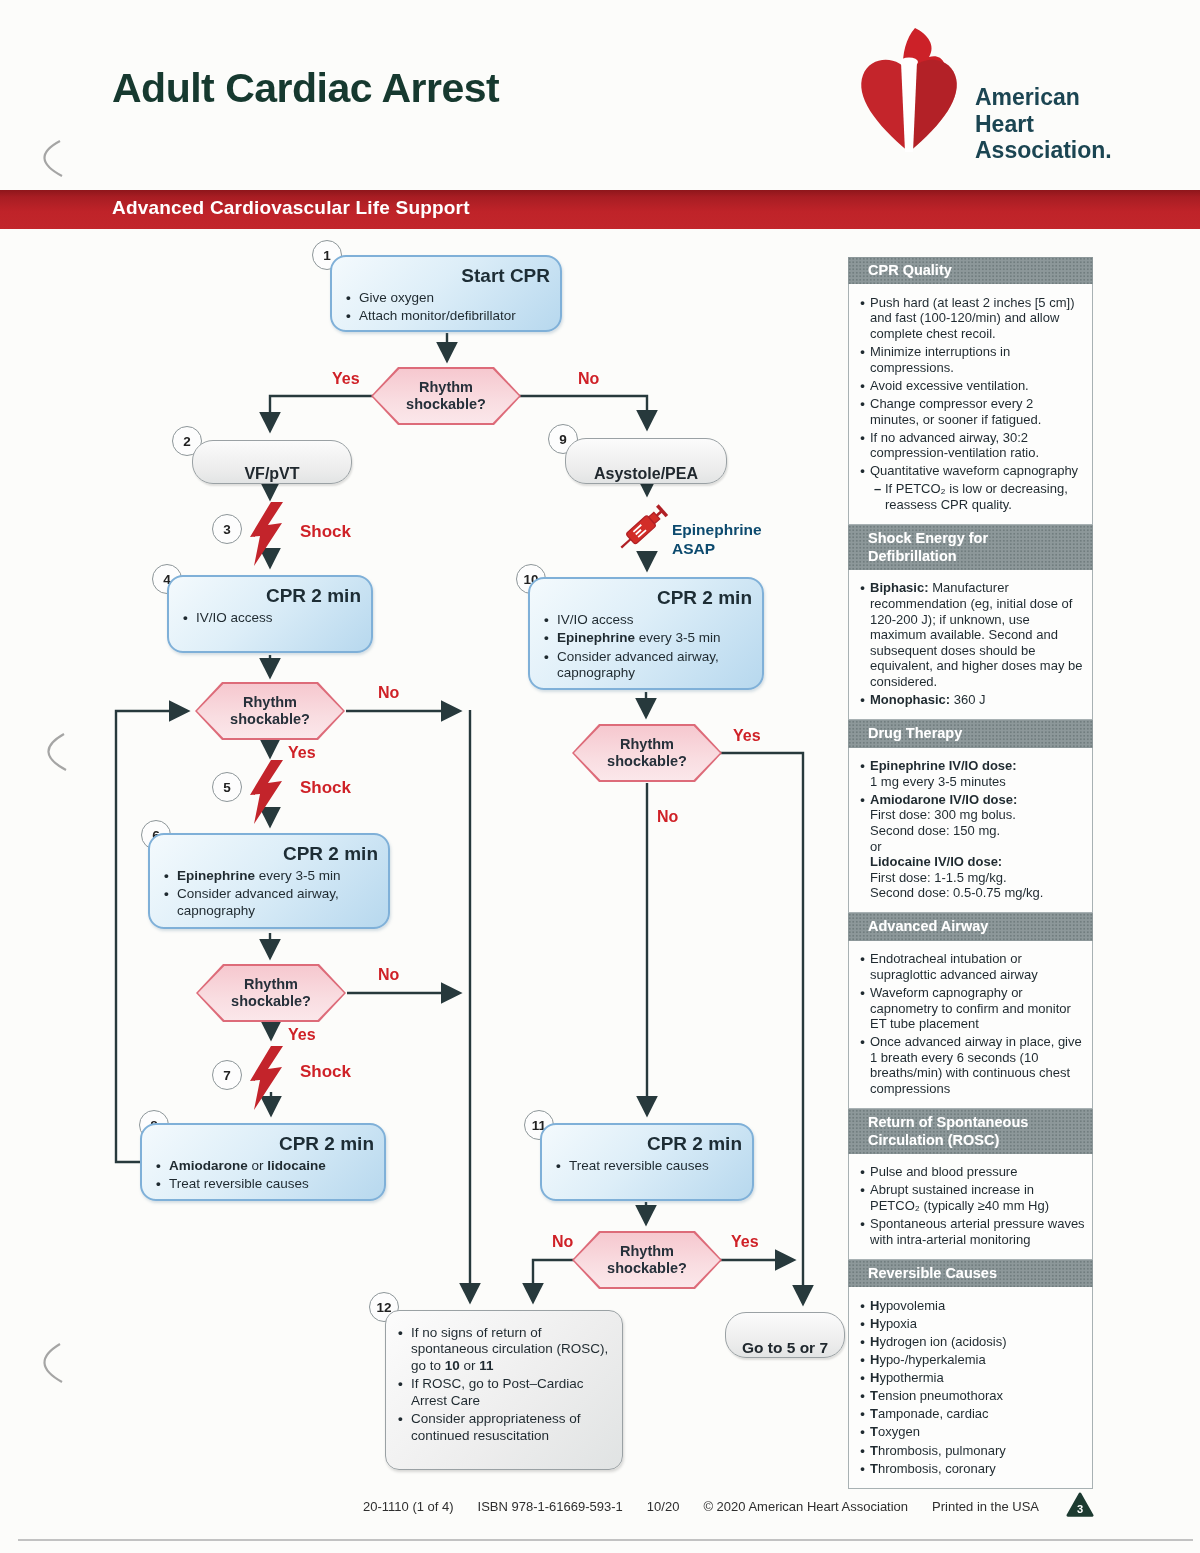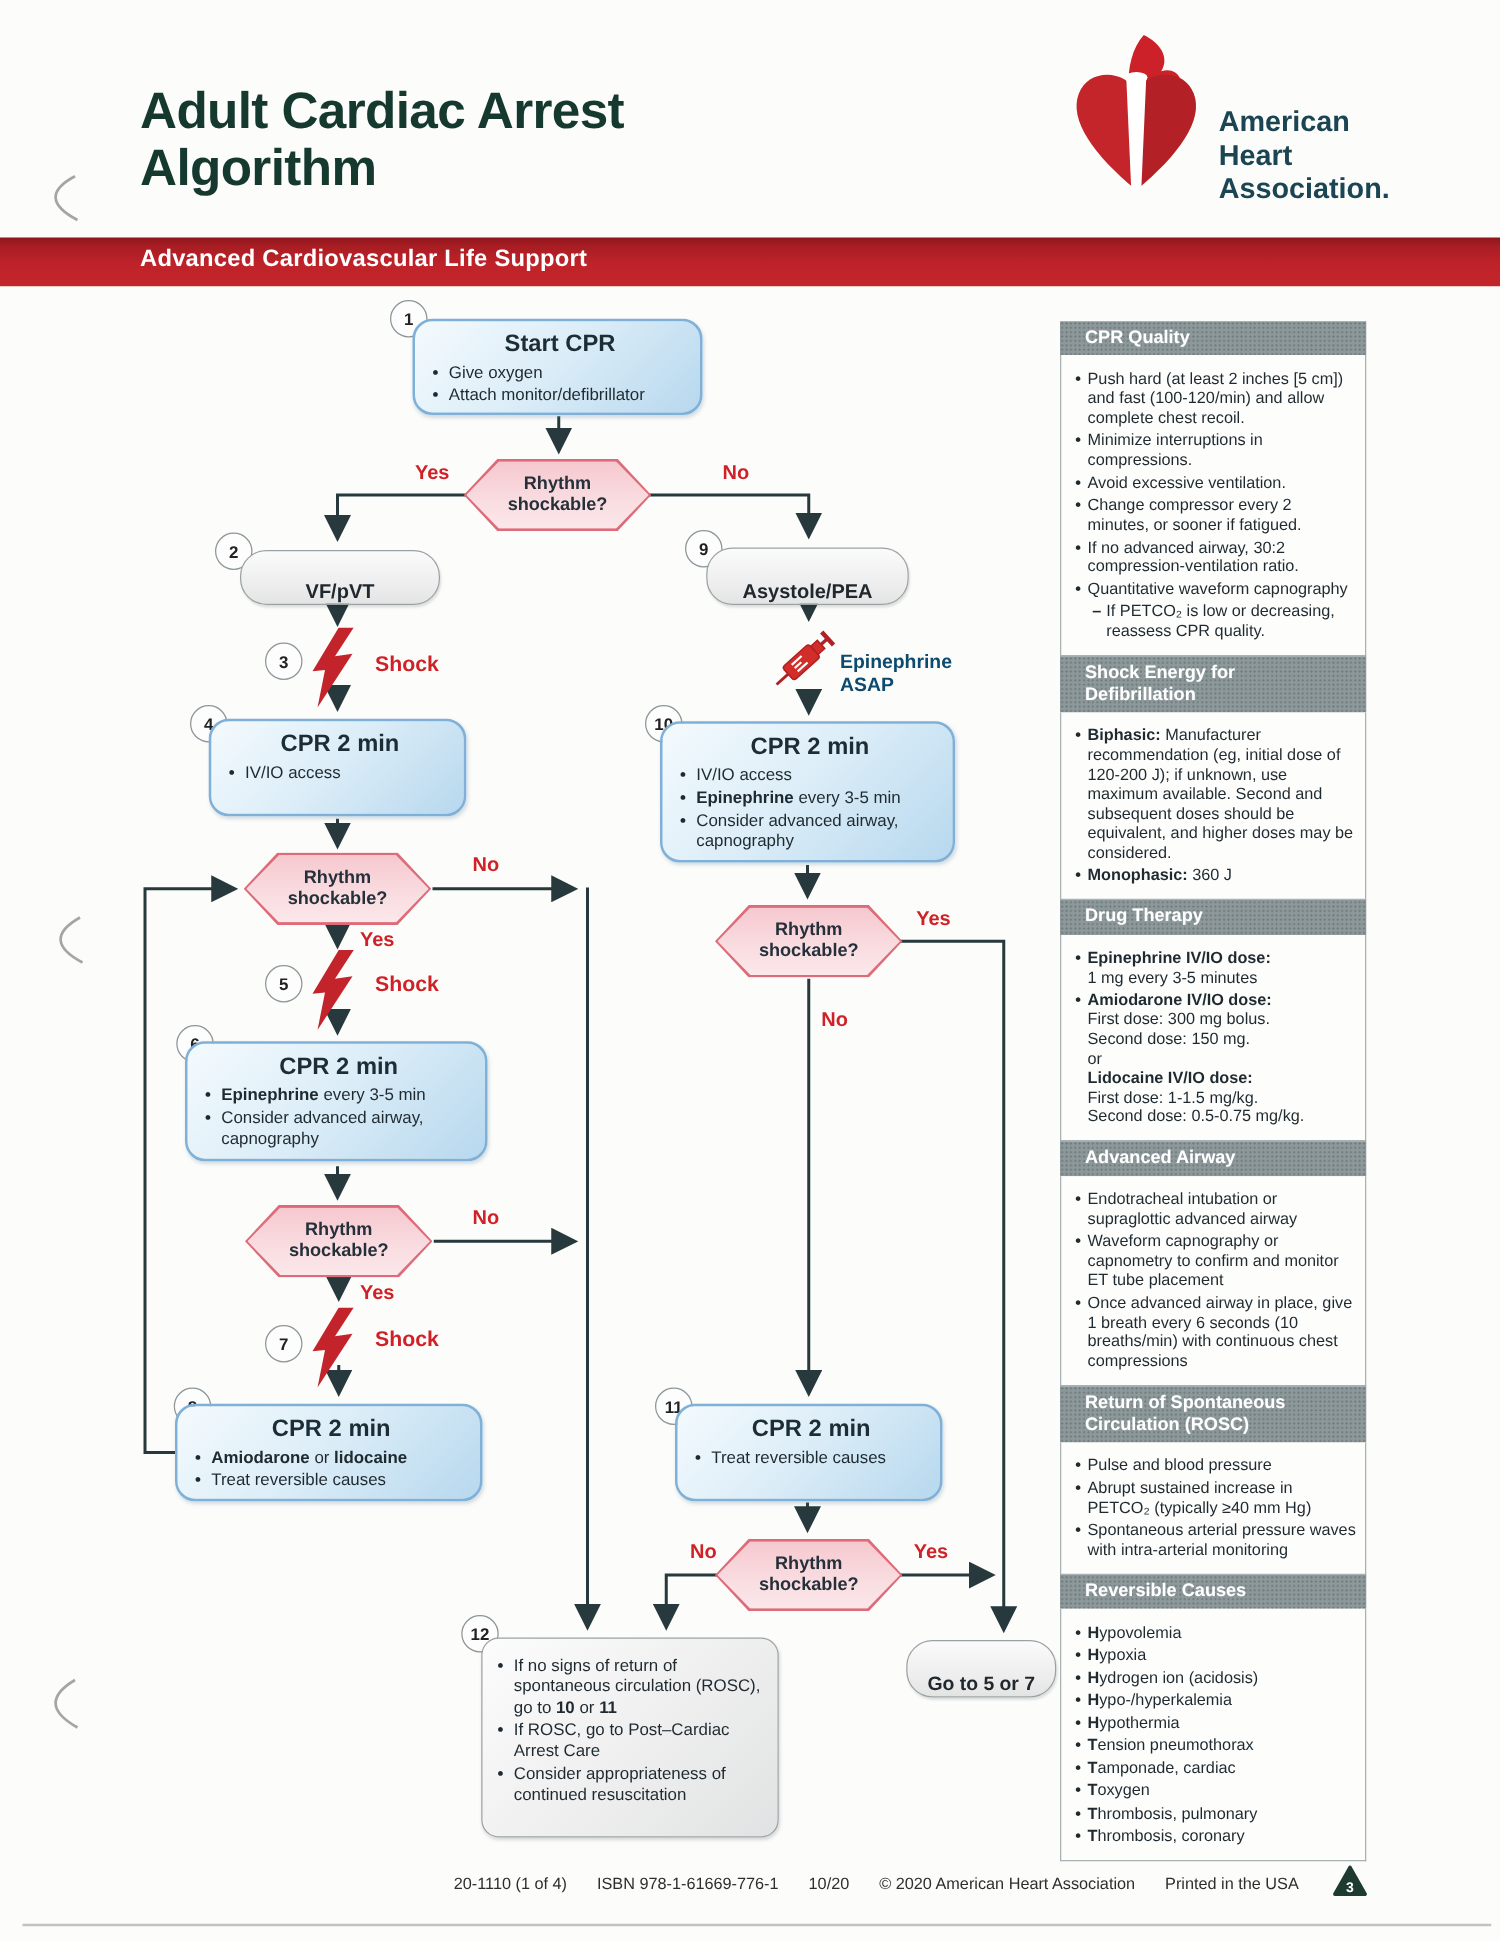"Algorithm" div { html: <div>Algorithm</div> -> none }
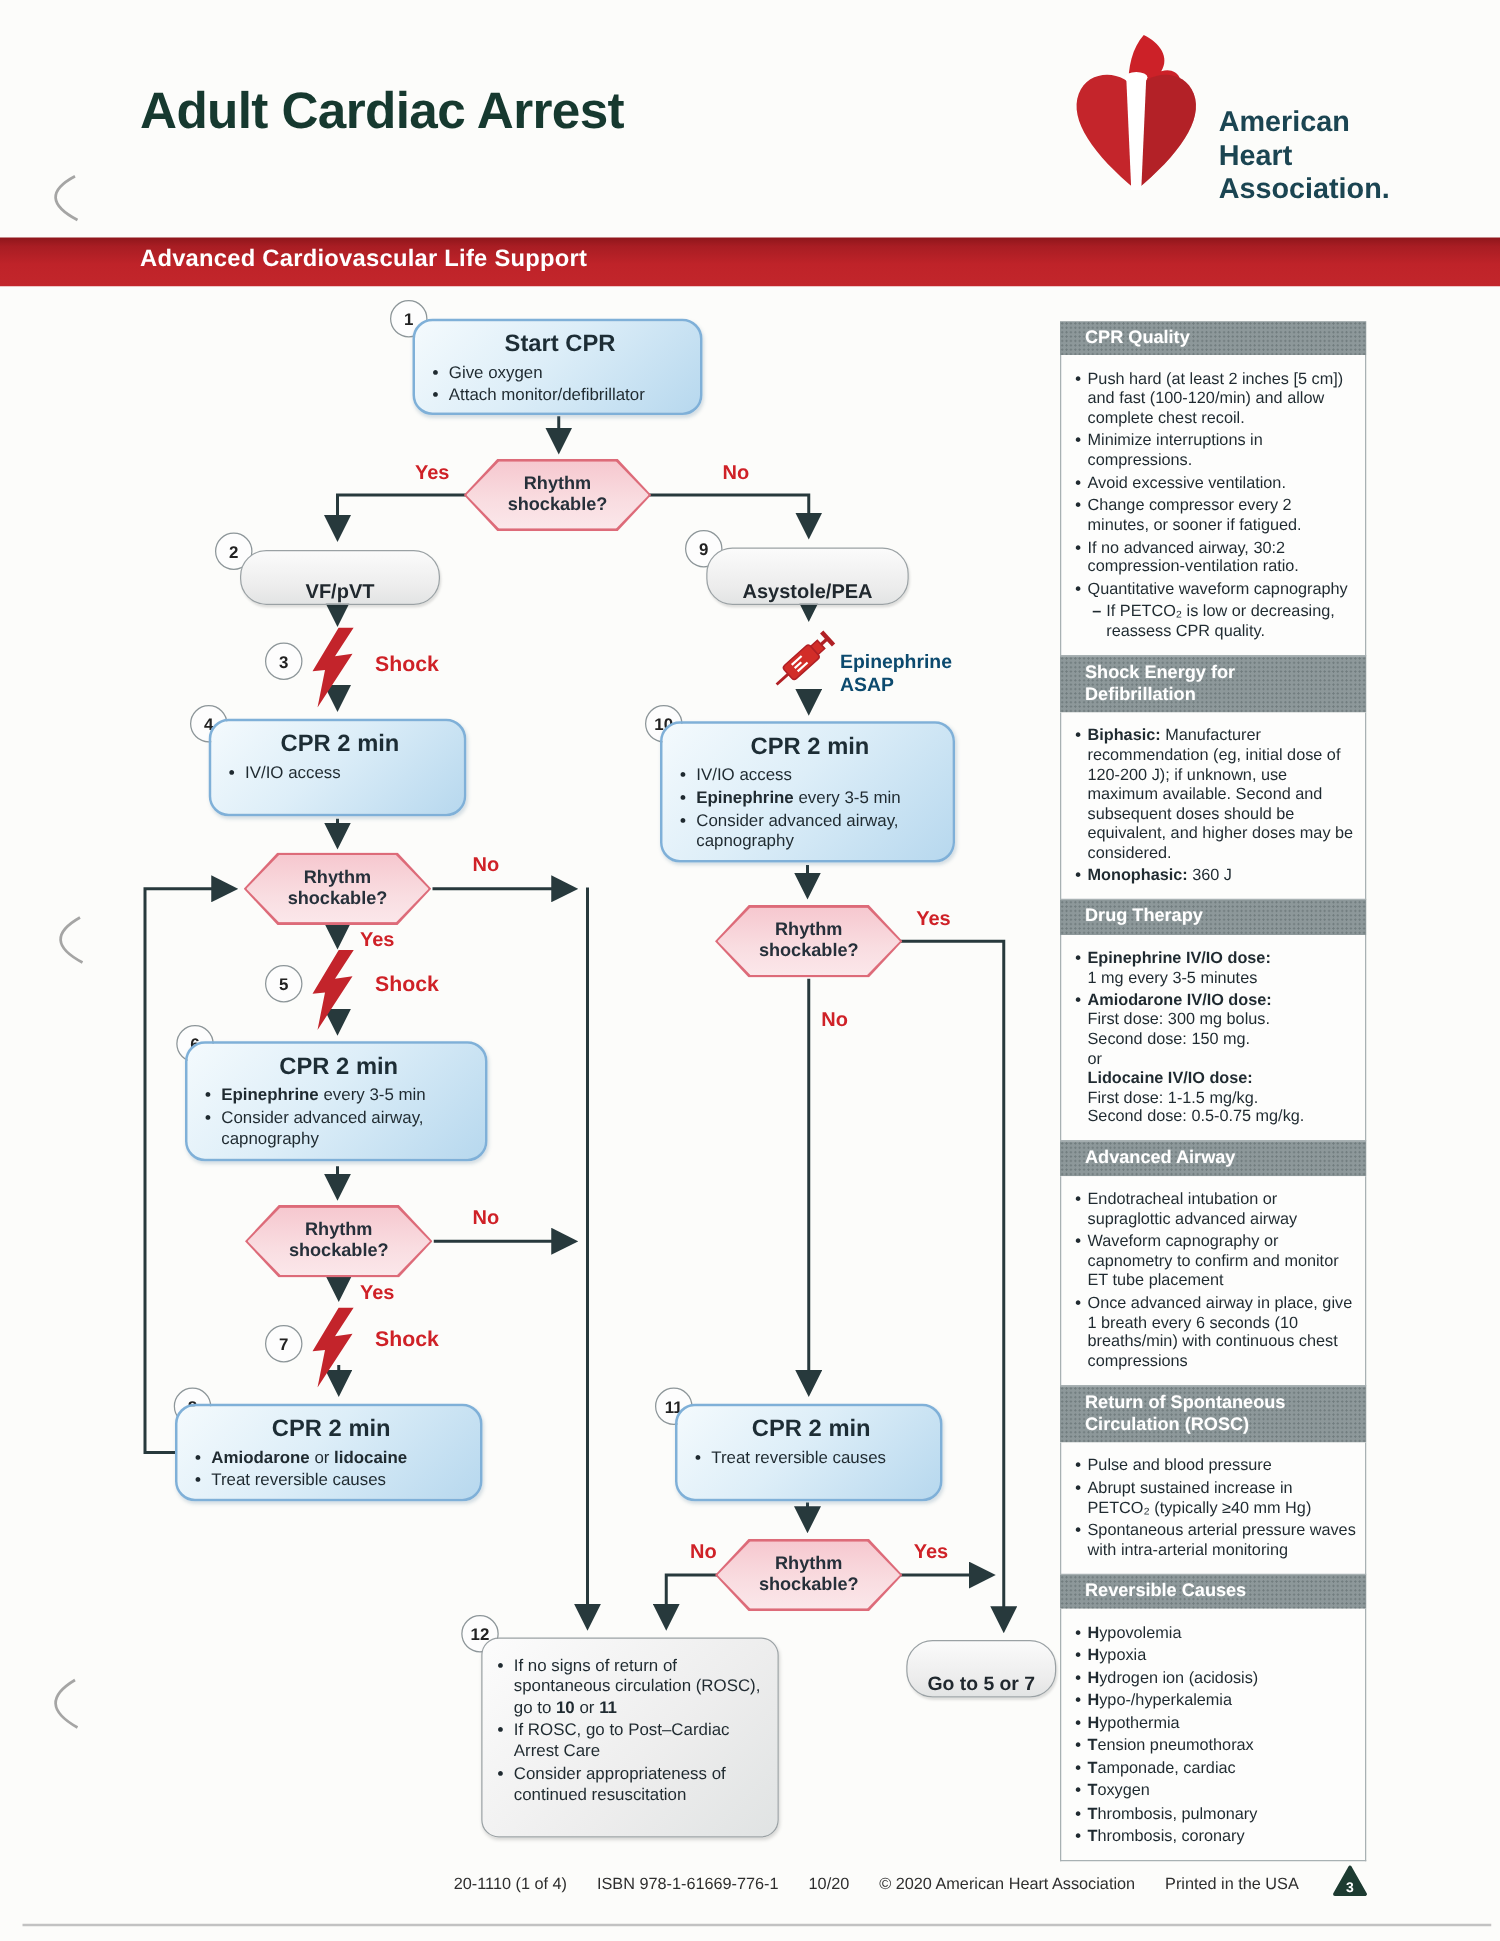"Start CPR" .node-title { text-align: center -> right }
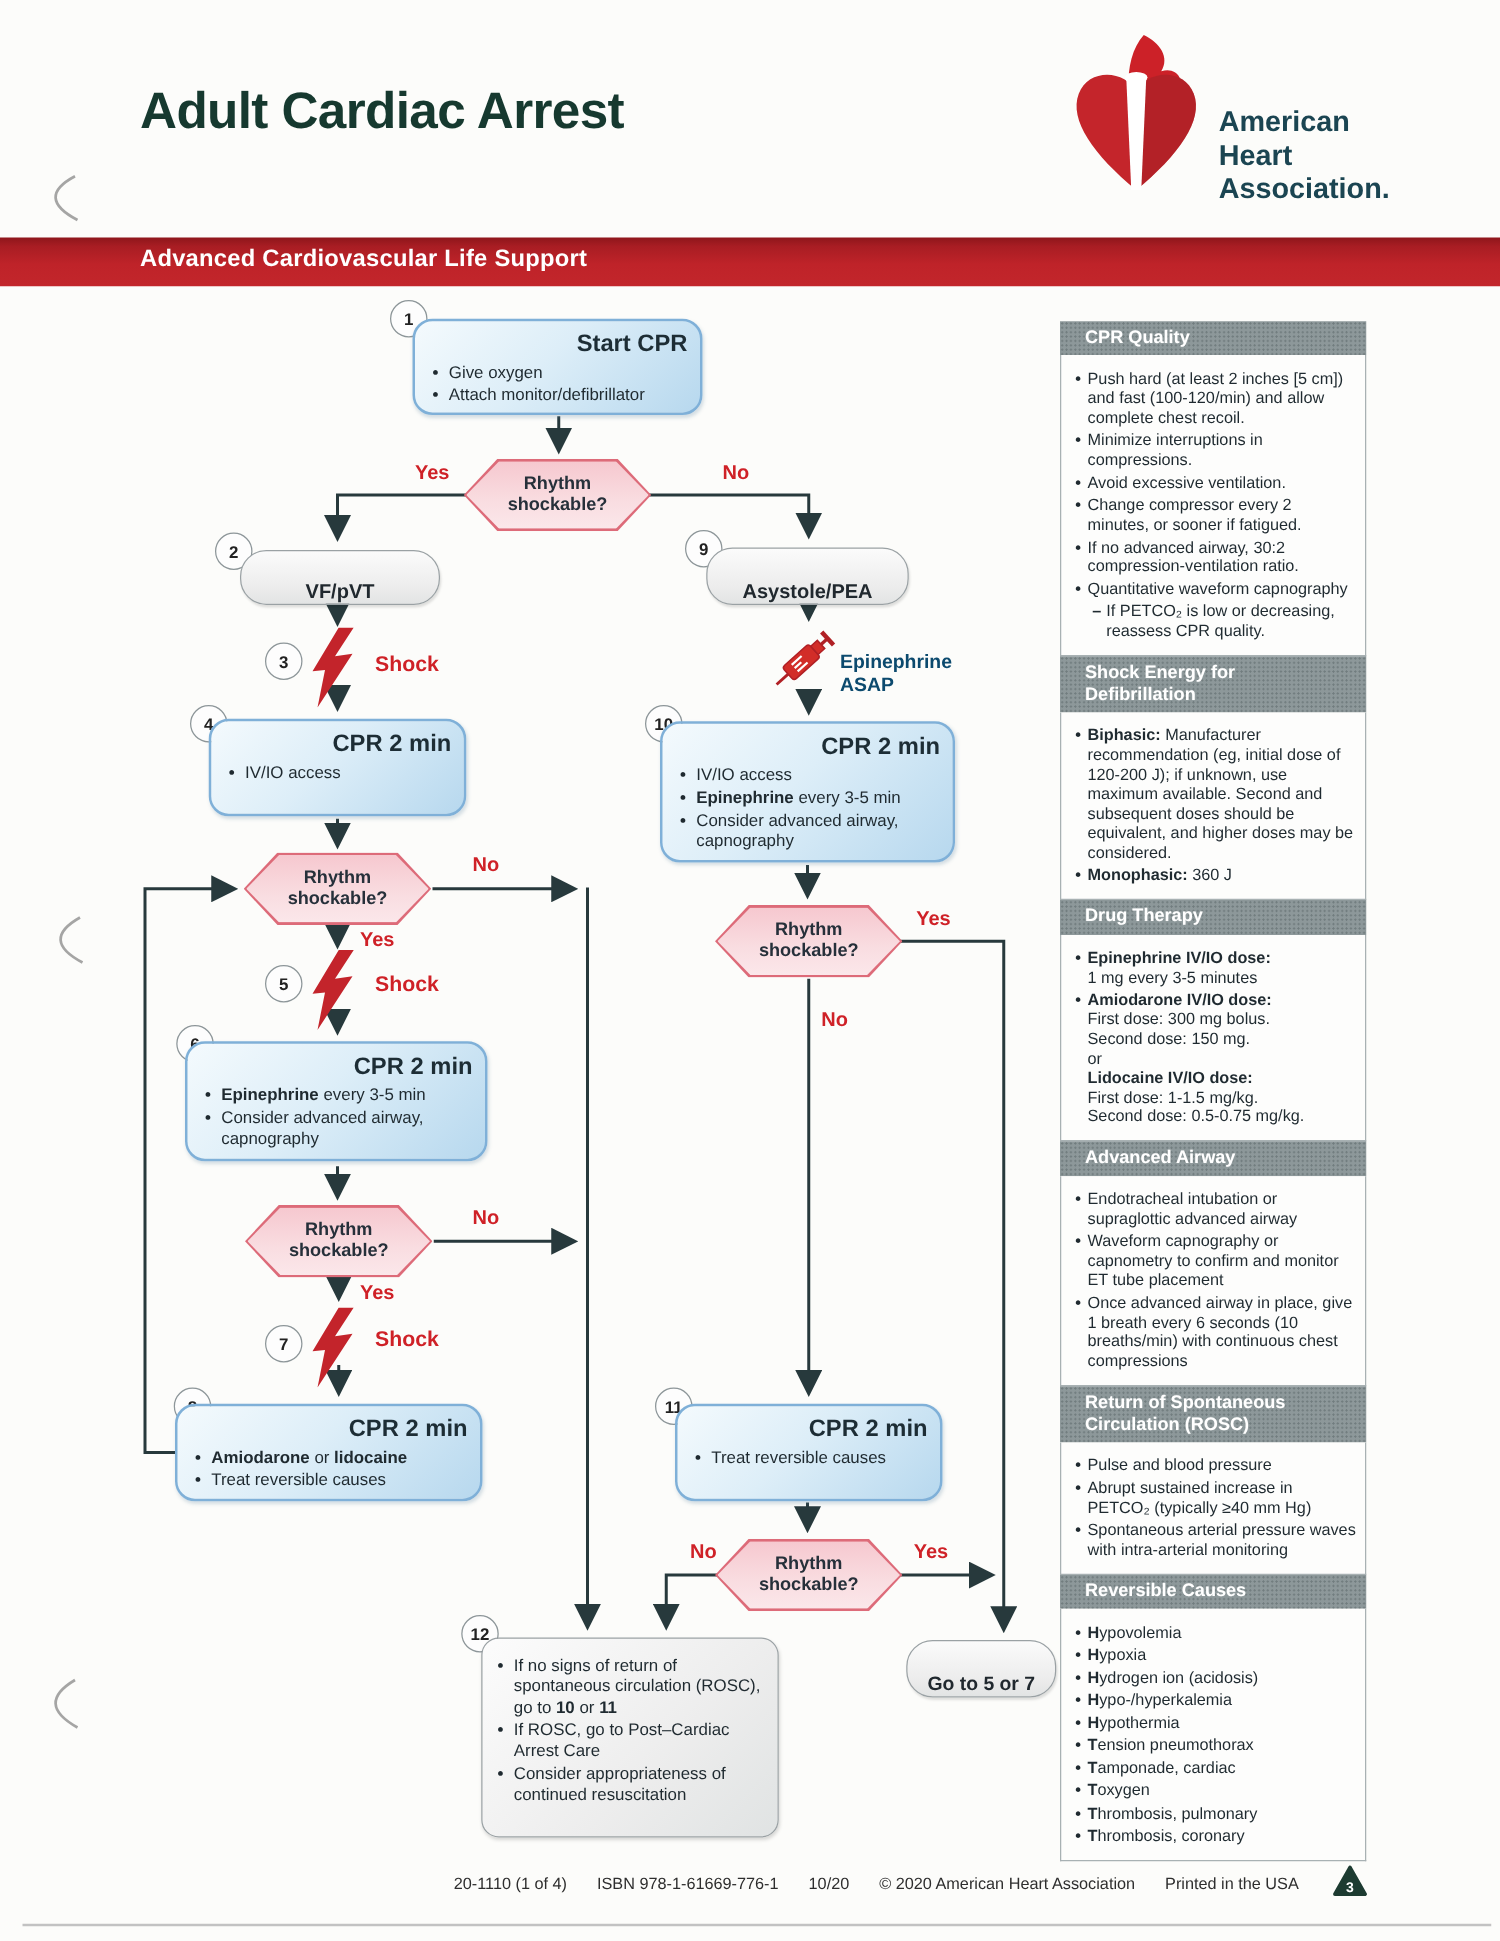"ISBN 978-1-61669-776-1" span { text: 978-1-61669-776-1 -> 978-1-61669-593-1 }
